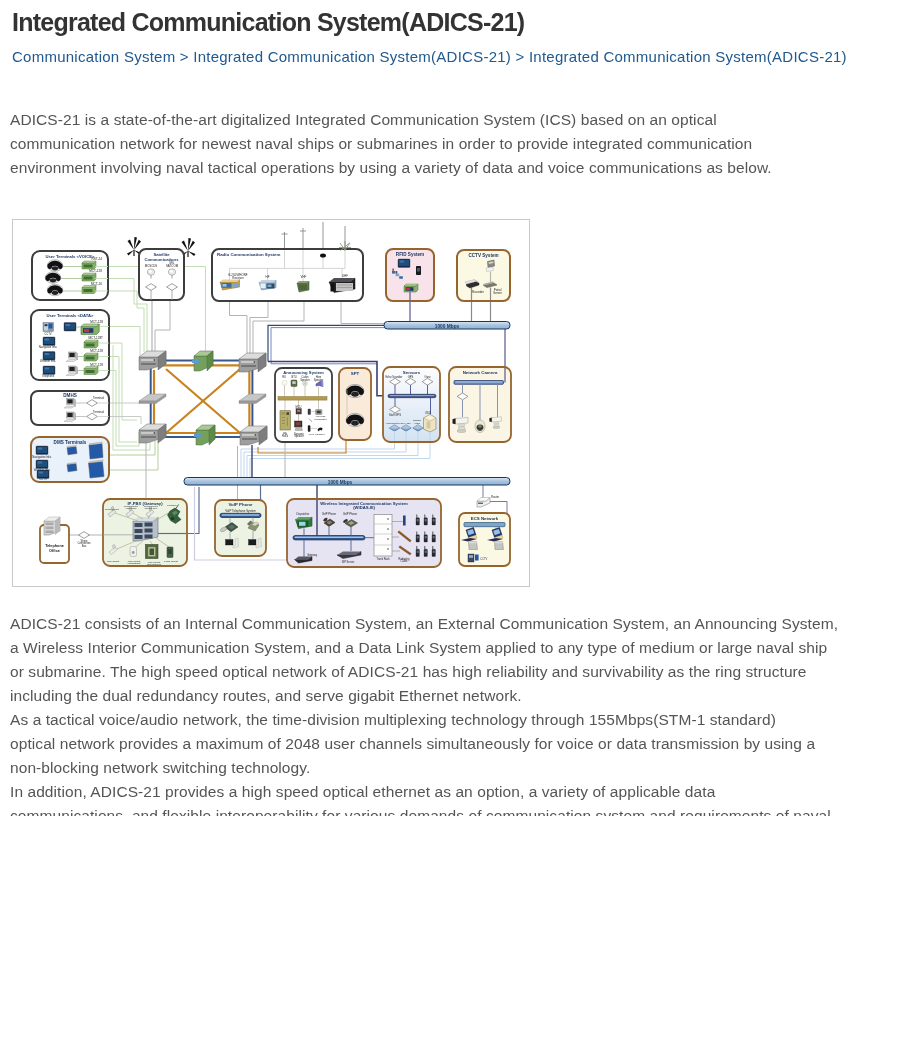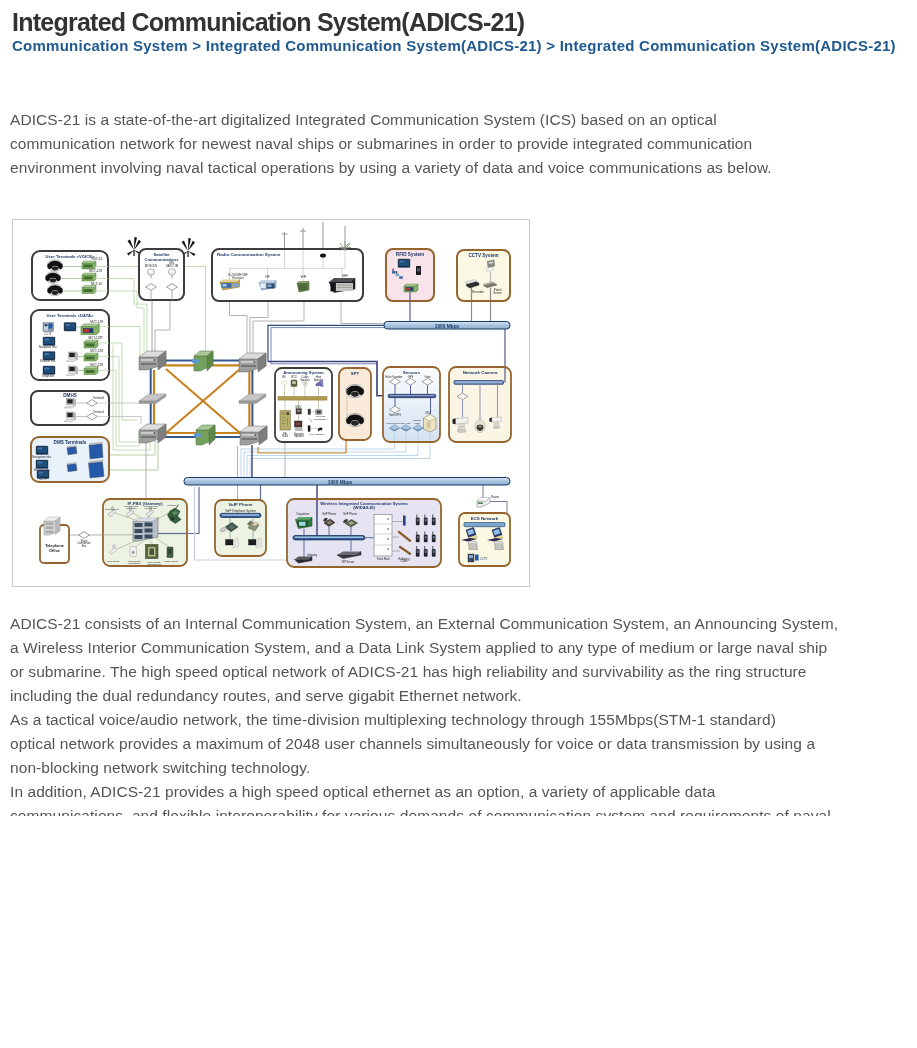"Communication System > Integrated" div.crumb { font-weight: bold -> none; top: 37px -> 48px }
